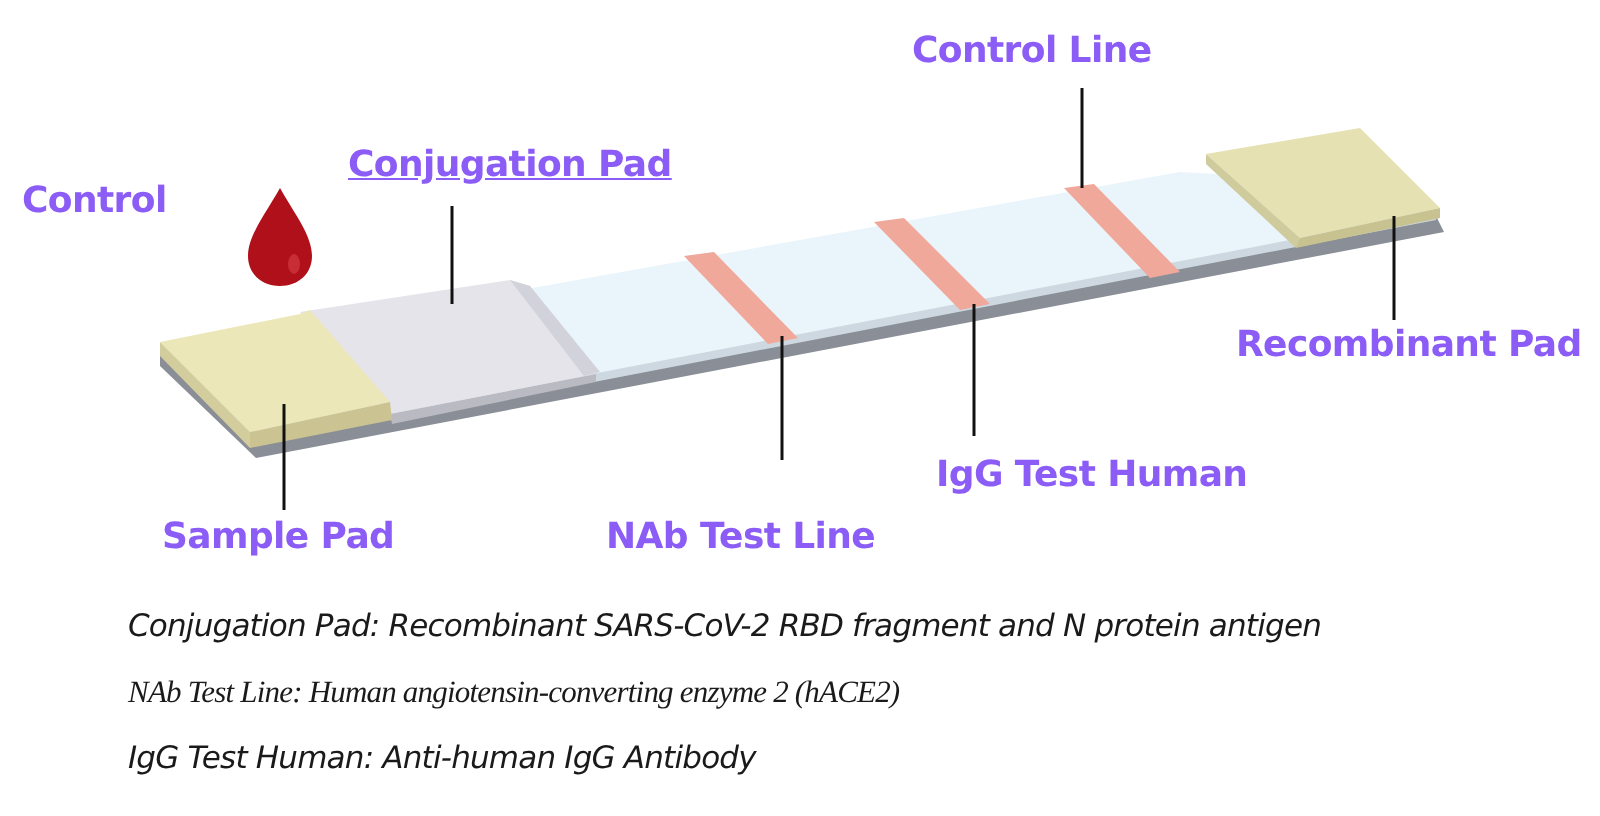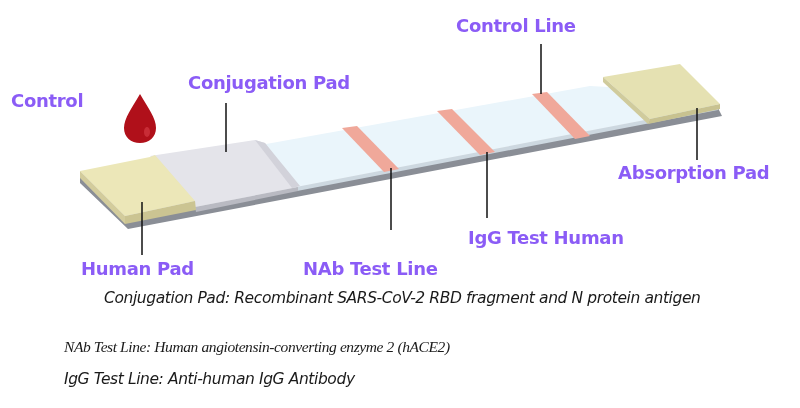"Conjugation Pad" div.lbl { left: 188px -> 174px; text-decoration: none -> underline }
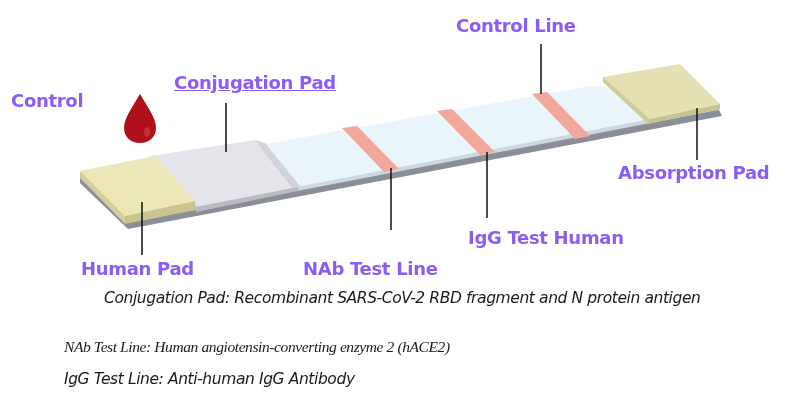"Absorption Pad" div.lbl { text: Absorption -> Recombinant }
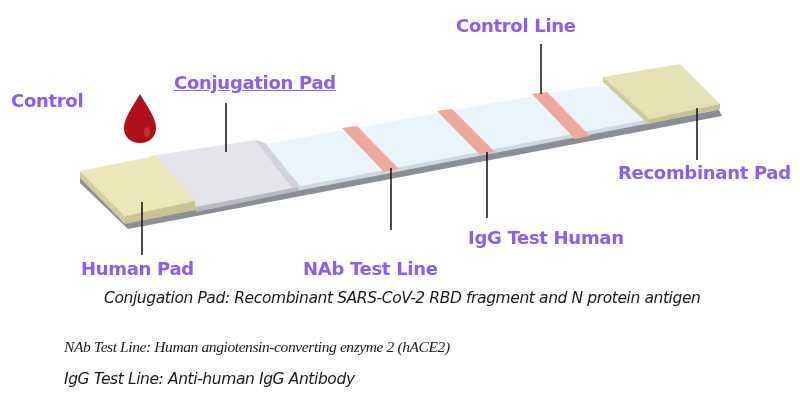"Human Pad" div.lbl { text: Human -> Sample }
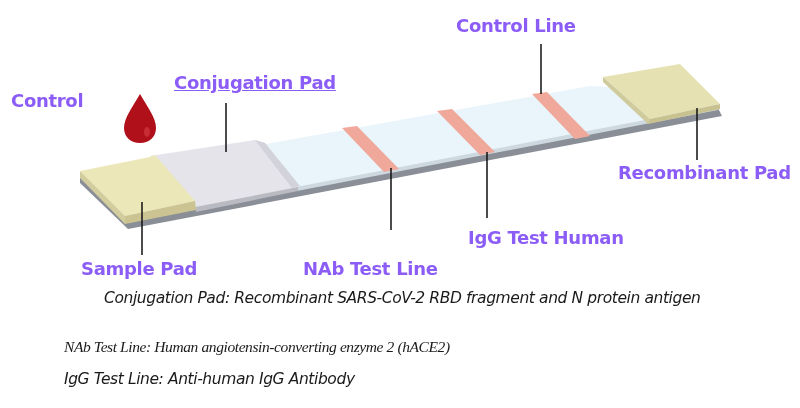"Conjugation Pad: Recombinant SARS-CoV-2" div.legend { margin-left: 40px -> none; top: 289px -> 304px }
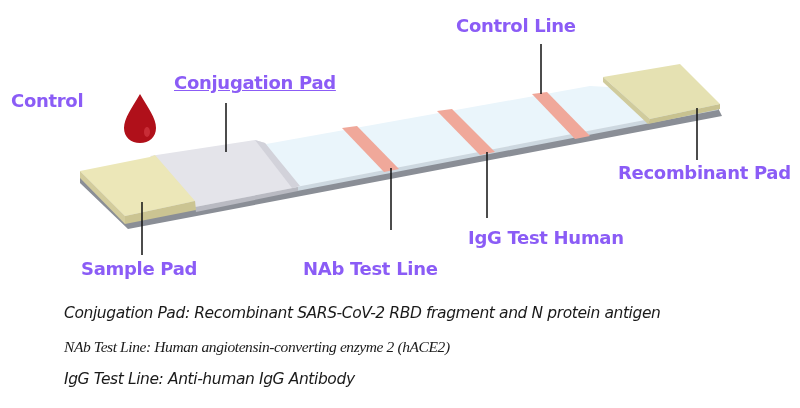"IgG Test Line: Anti-human IgG" div.legend { text: Line -> Human }
